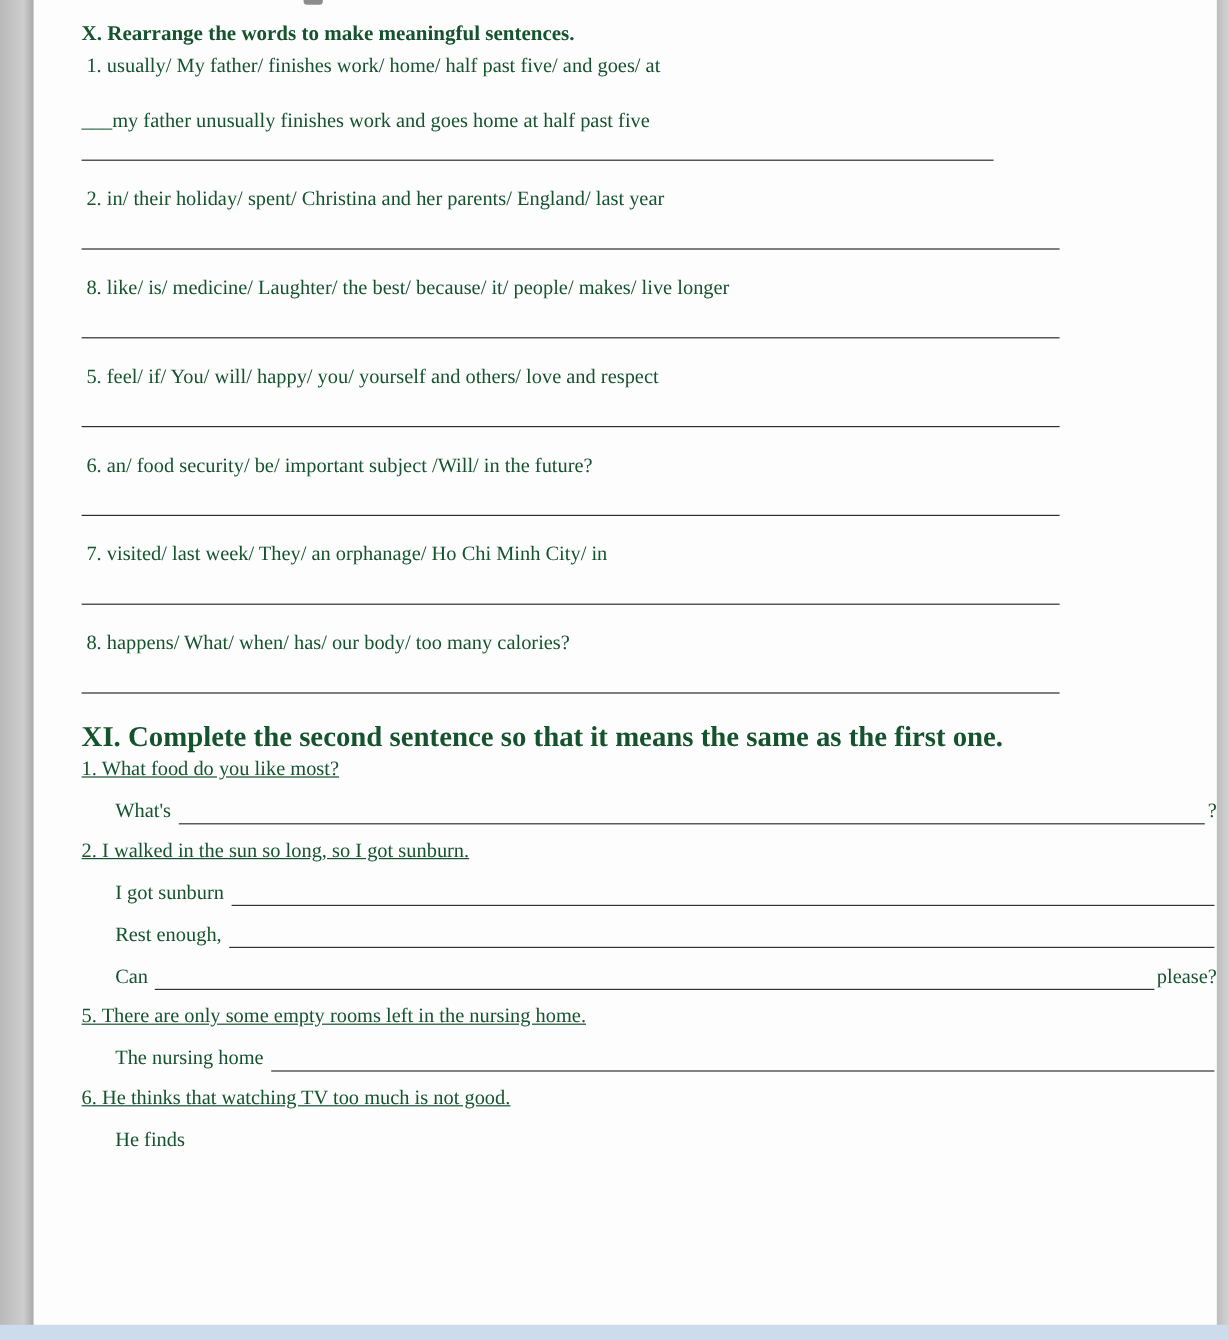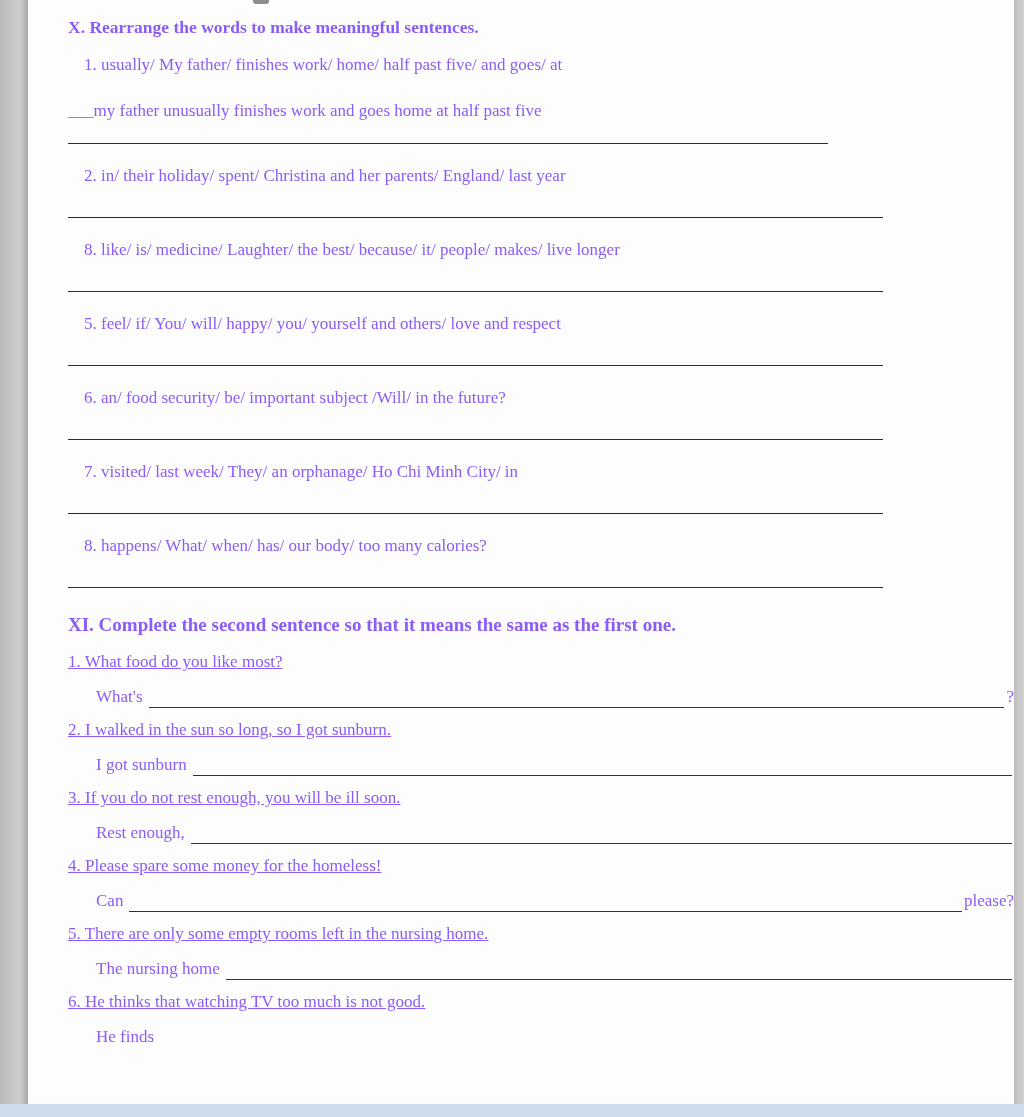"X. Rearrange the words to" .canvas { color: #8b5cf6 -> #14532d }
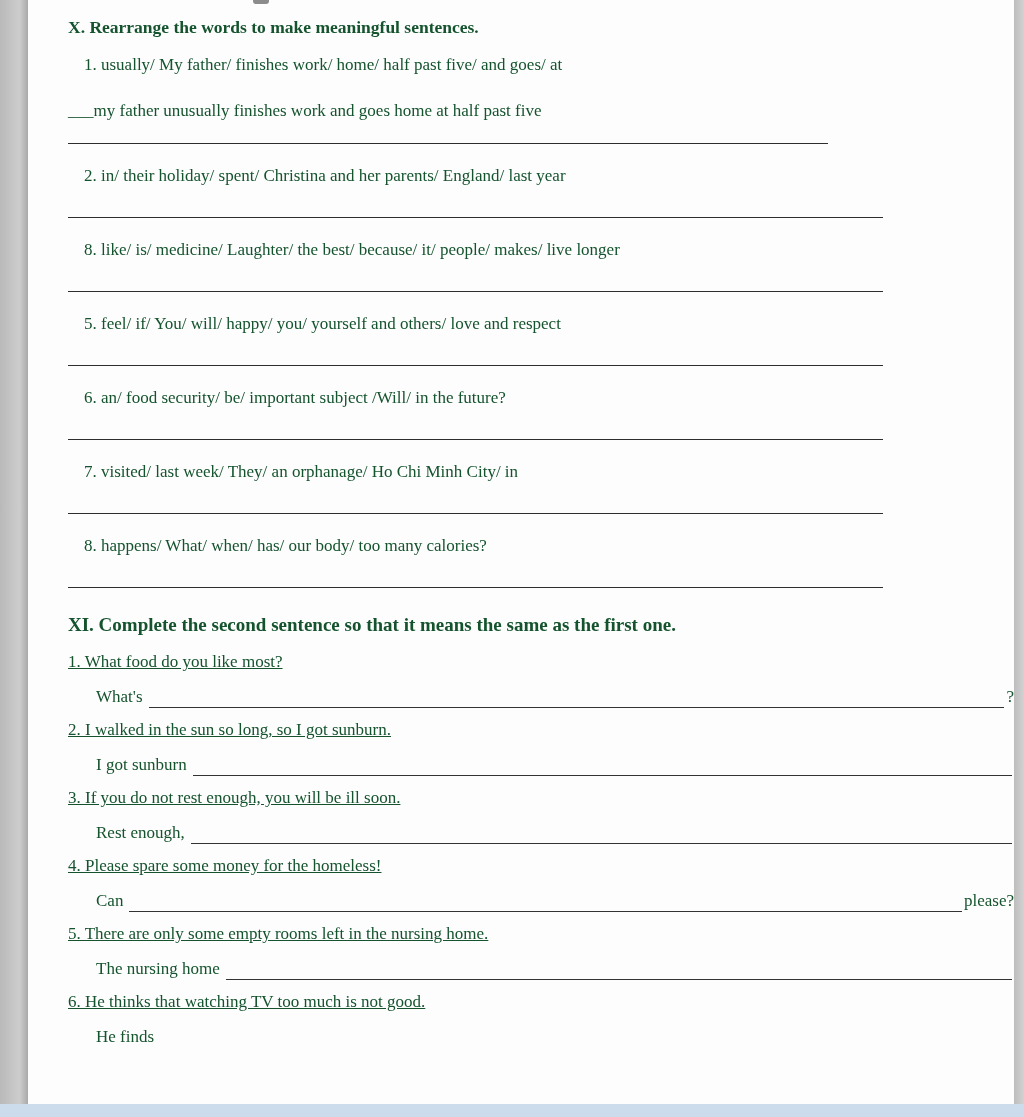"1. usually/ My father/ finishes" .x-item .prompt { margin: 16px -> 4px }
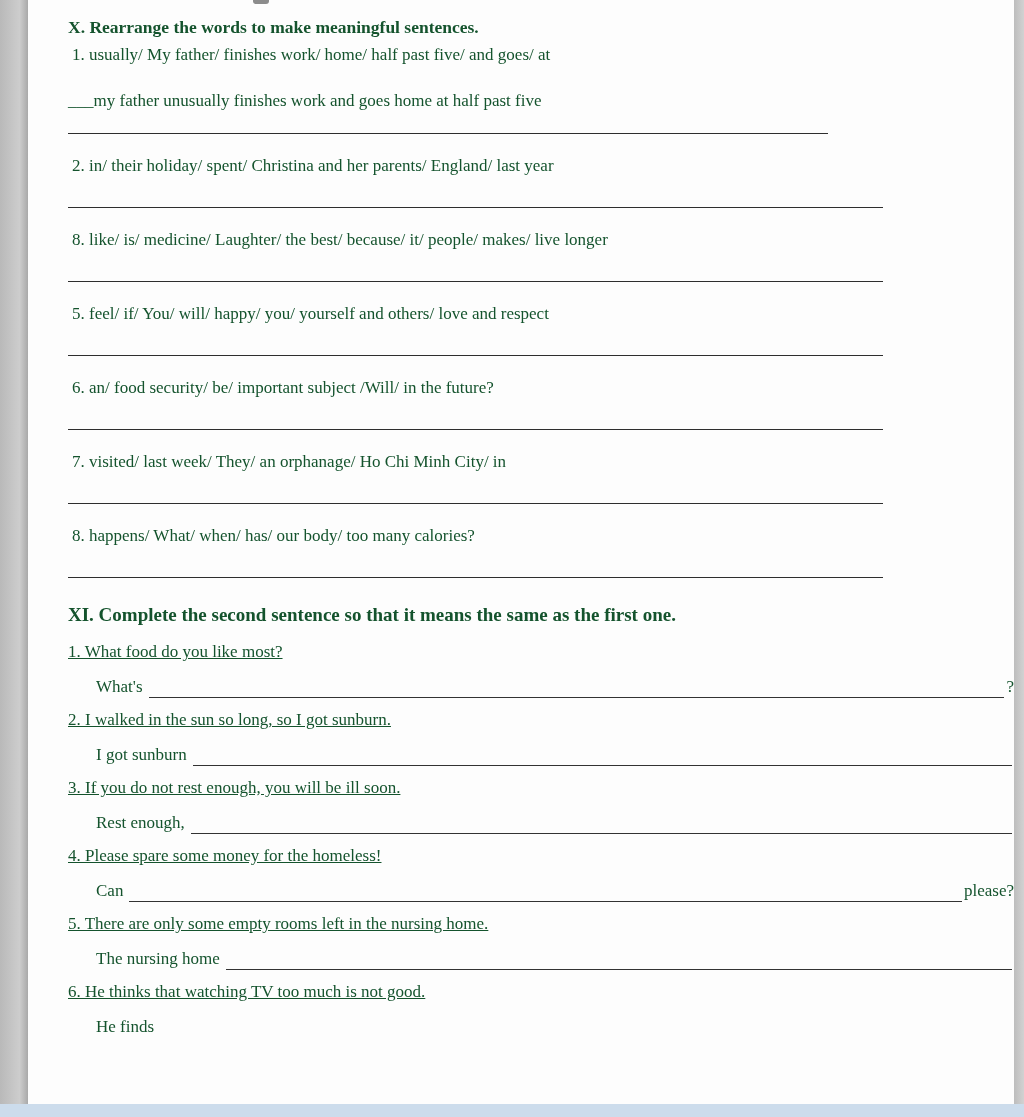"XI. Complete the second sentence" .sec-title-xi { font-size: 19px -> 24px; margin: 26px 0 15px 0 -> 26px 0 4px 0 }
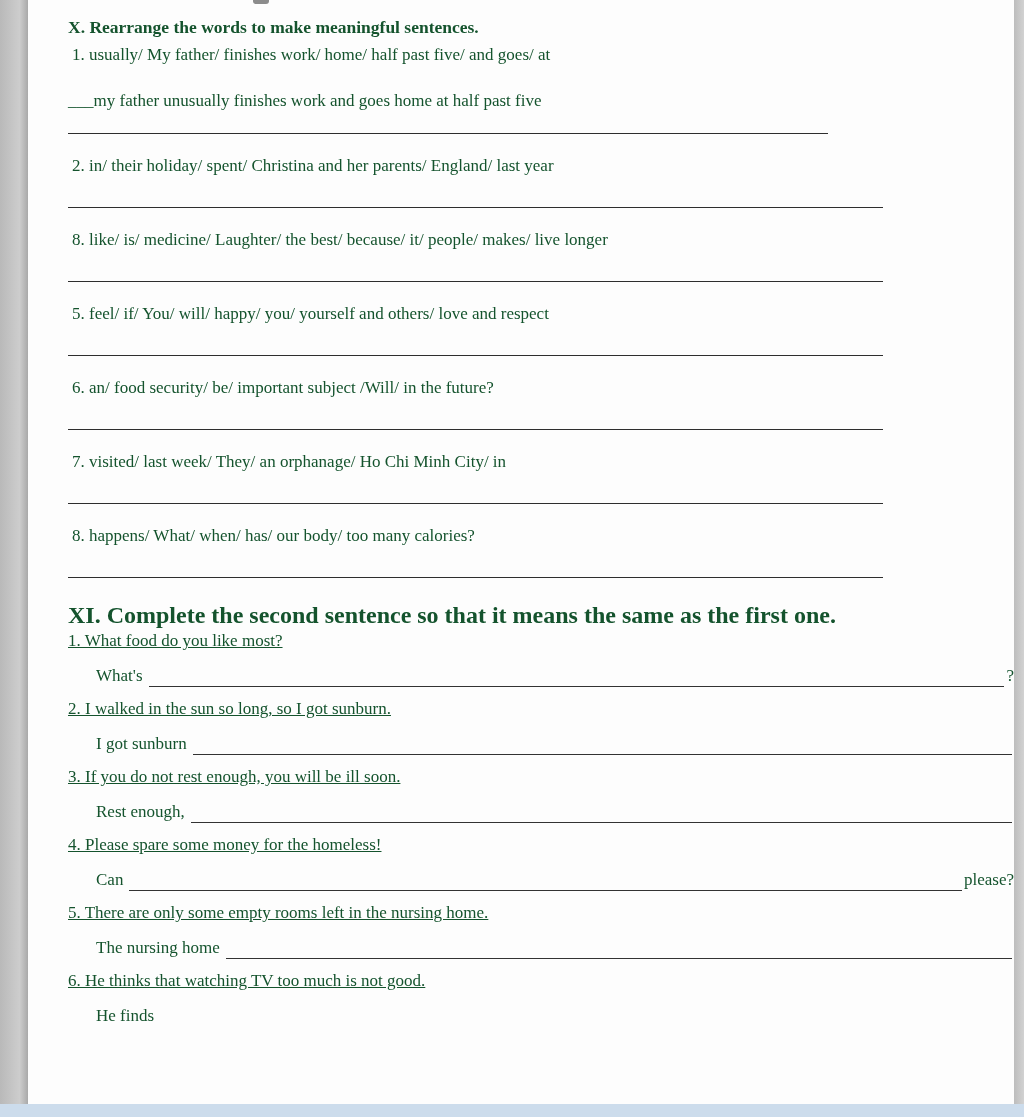"3. If you do not" p.prompt { html: <p>3. If you do not rest enough, you will be ill soon.</p> -> none }
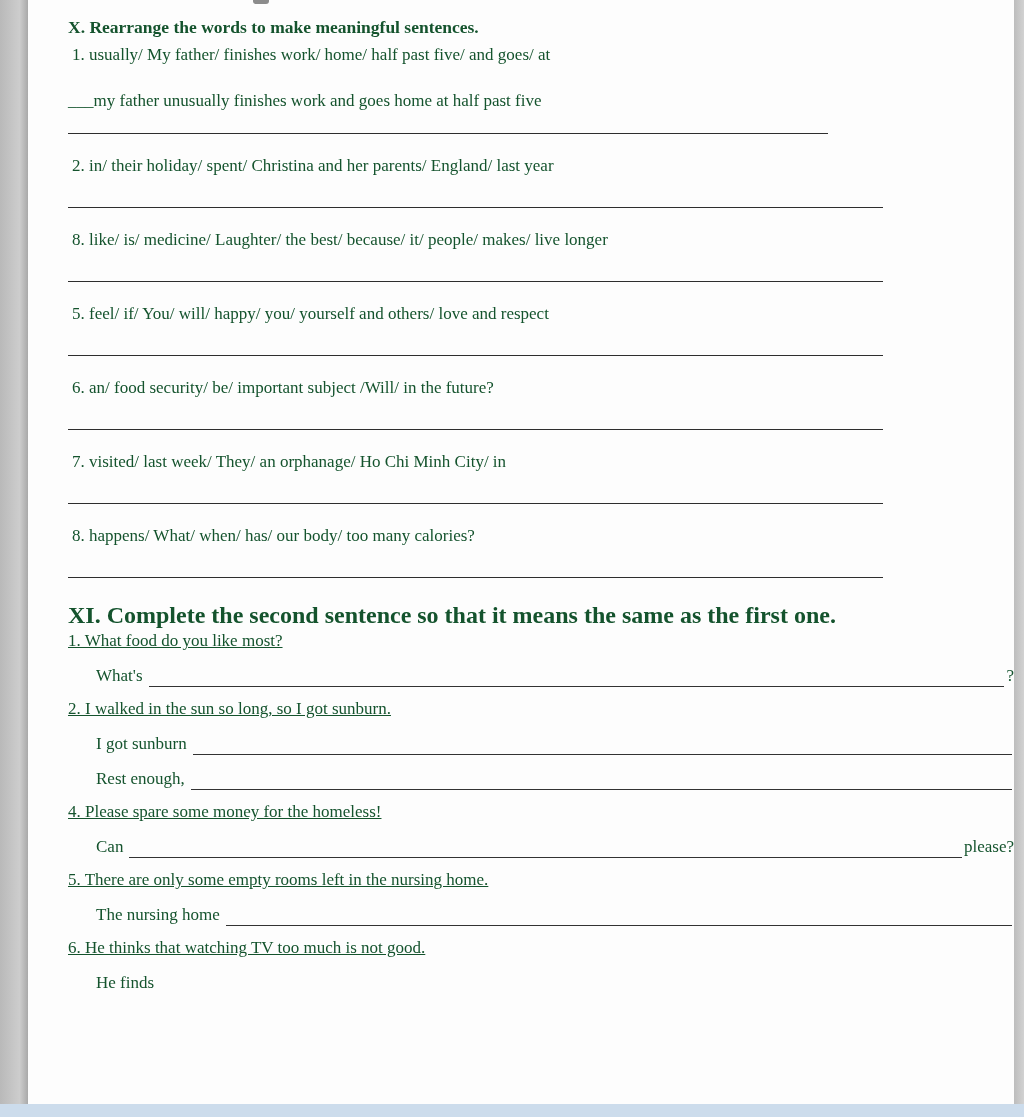"4. Please spare some money" p.prompt { html: <p>4. Please spare some money for the homeless!</p> -> none }
